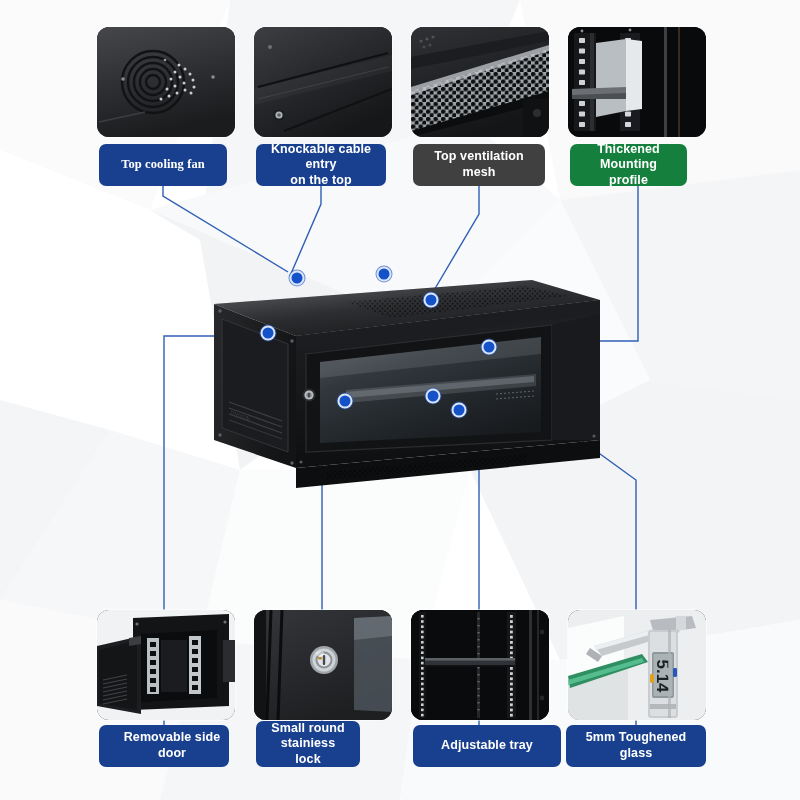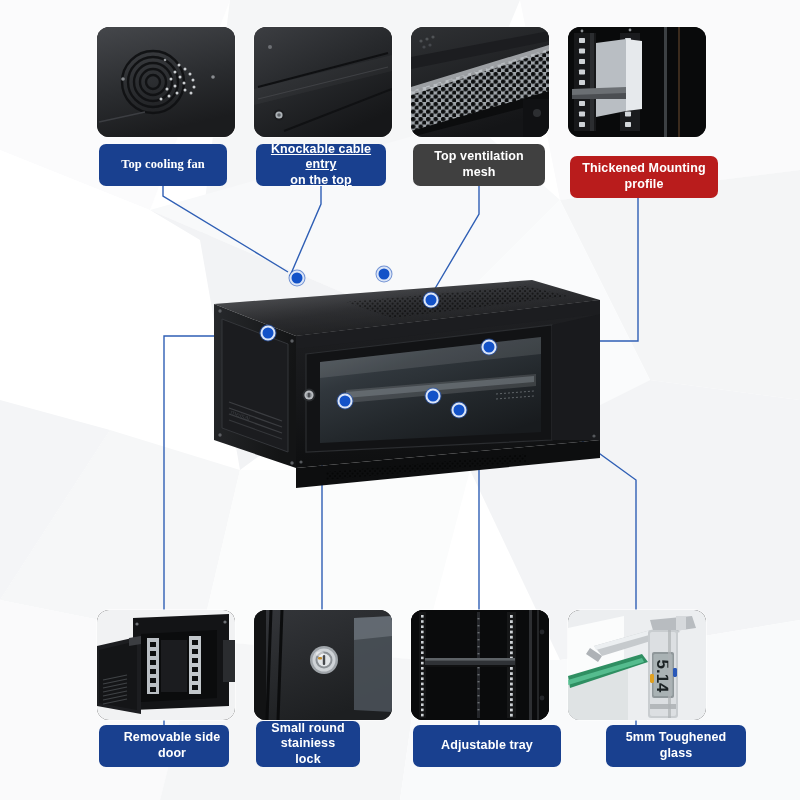"Knockable cable entry" div.badge { text-decoration: underline -> none }
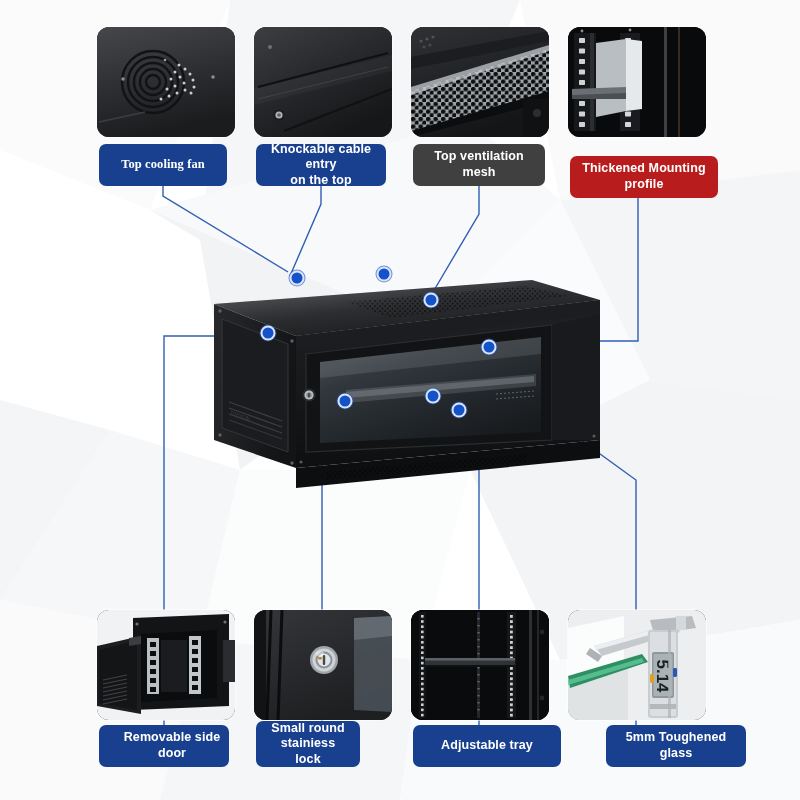"Thickened Mounting" div.badge { background: #b91c1c -> #15803d; top: 156px -> 144px; width: 148px -> 117px }
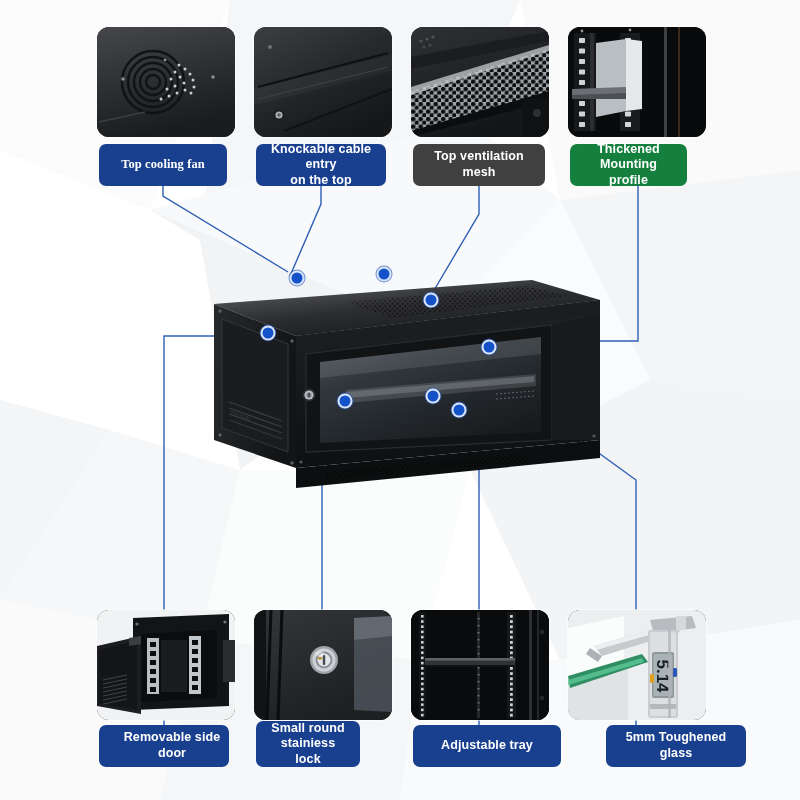"5mm Toughened glass" div.badge { margin-left: 40px -> none }
